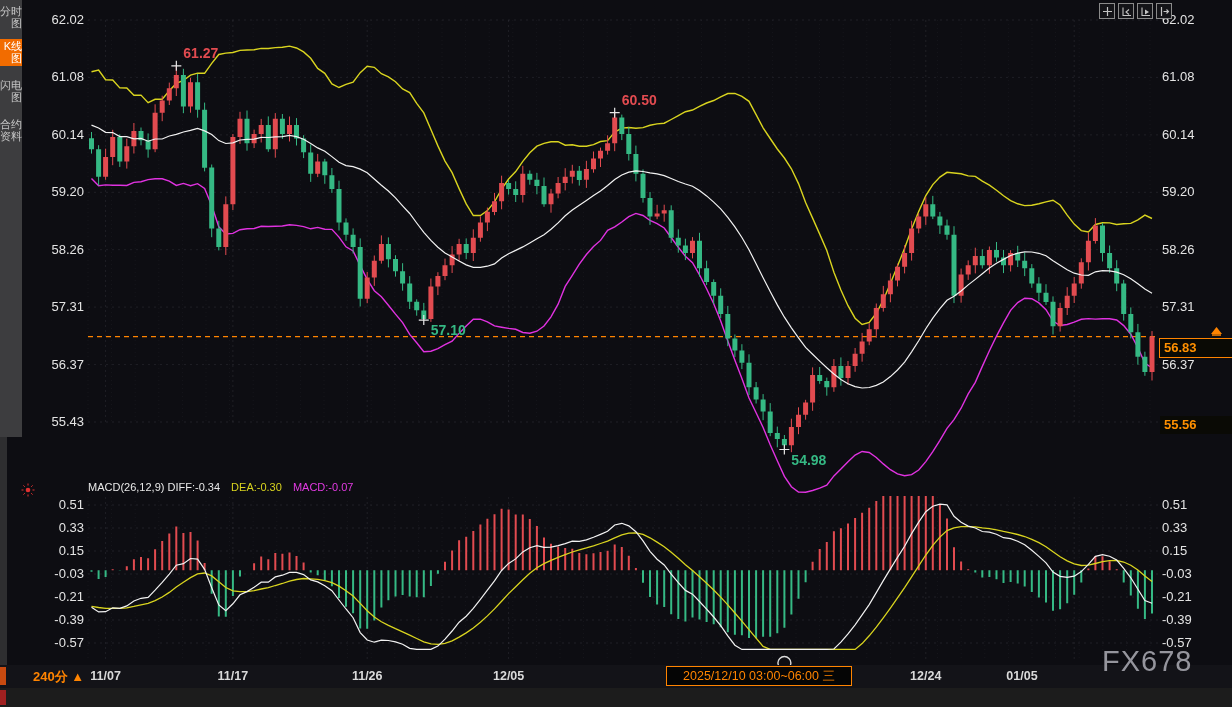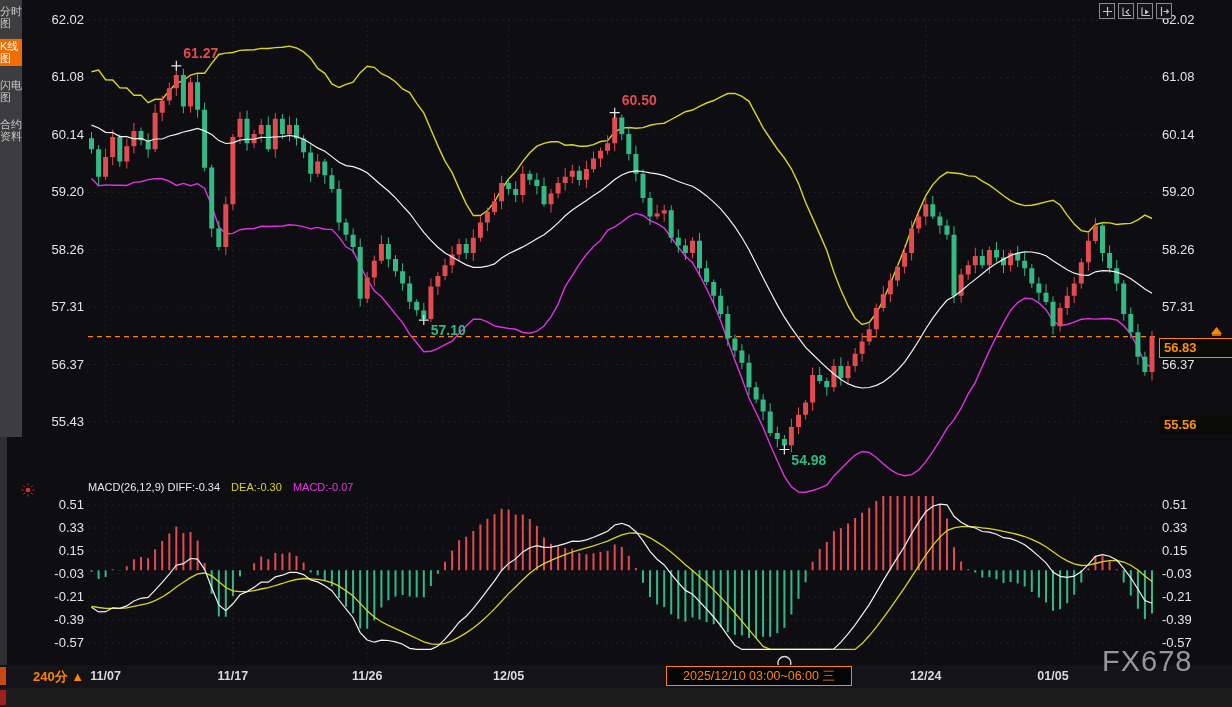"分时图" .side-item { text-align: left -> right }
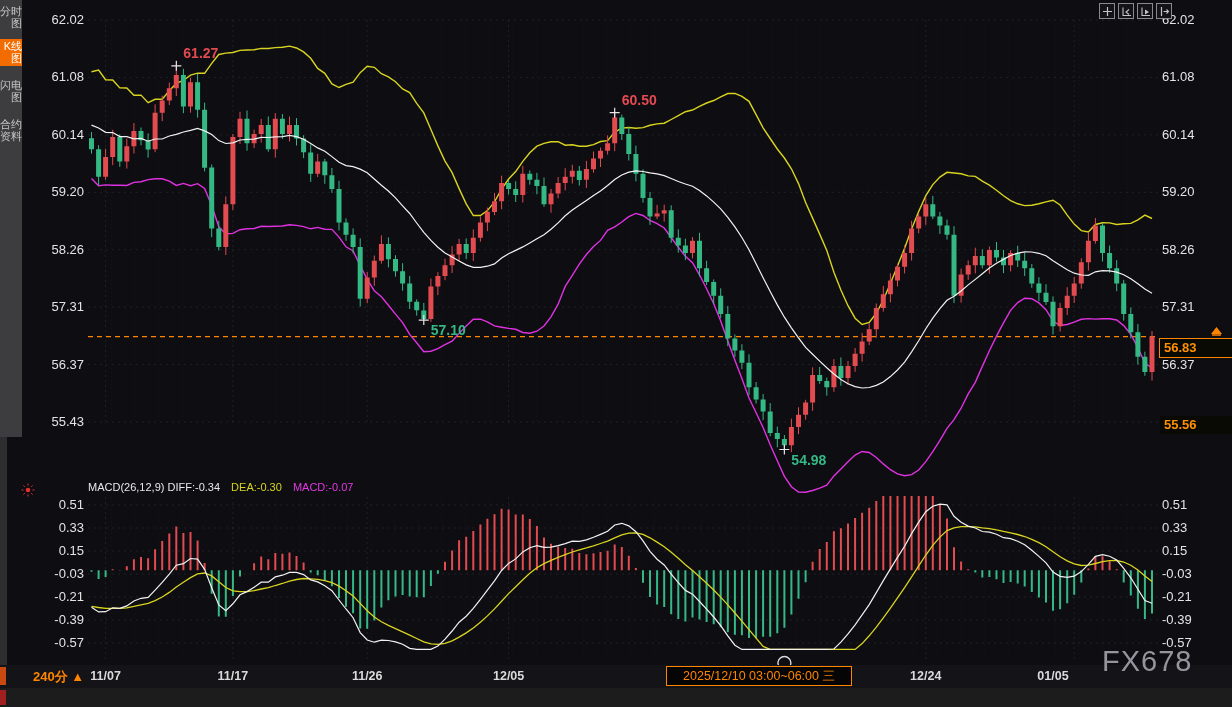"01/05" div.datelab { left: 1053px -> 1022px }
